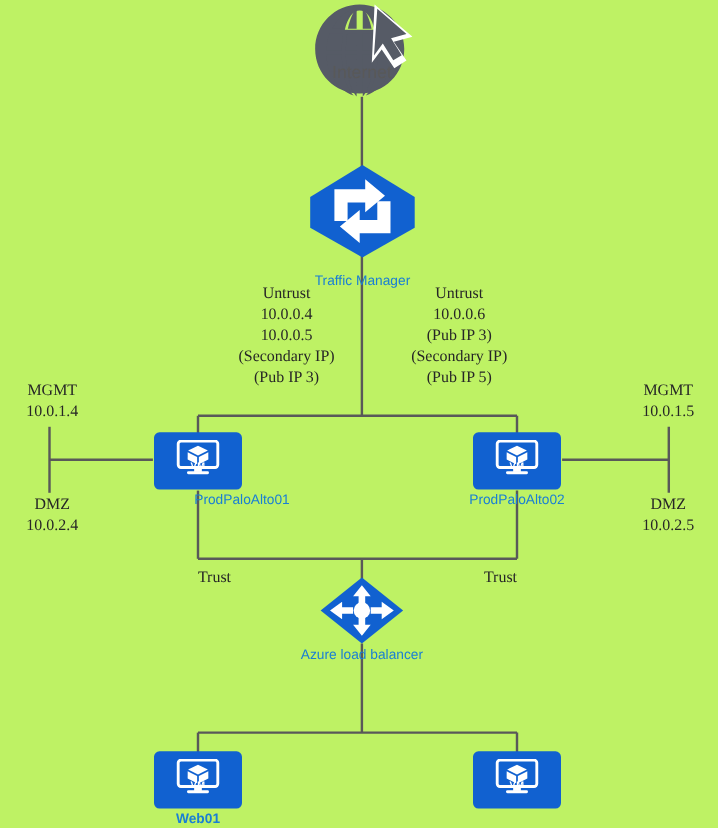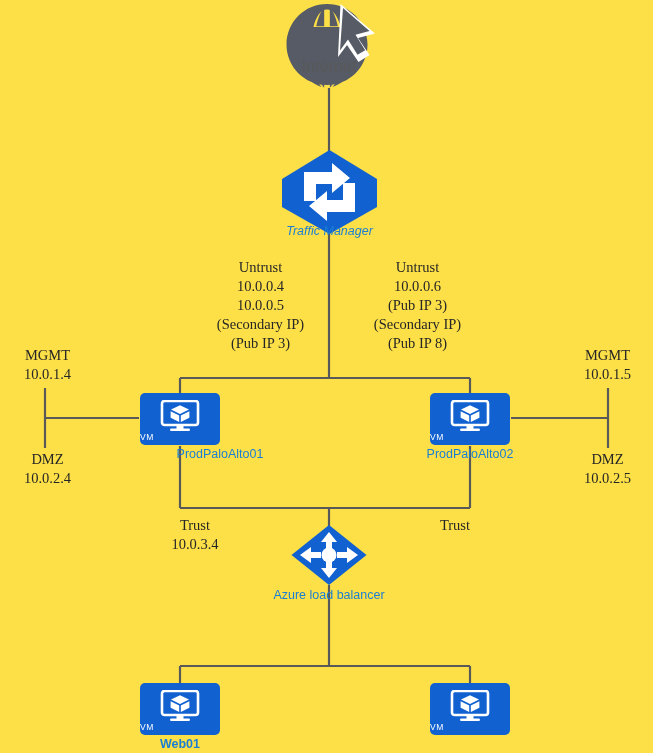"Internet" #canvas { background: #fde047 -> #bef264 }
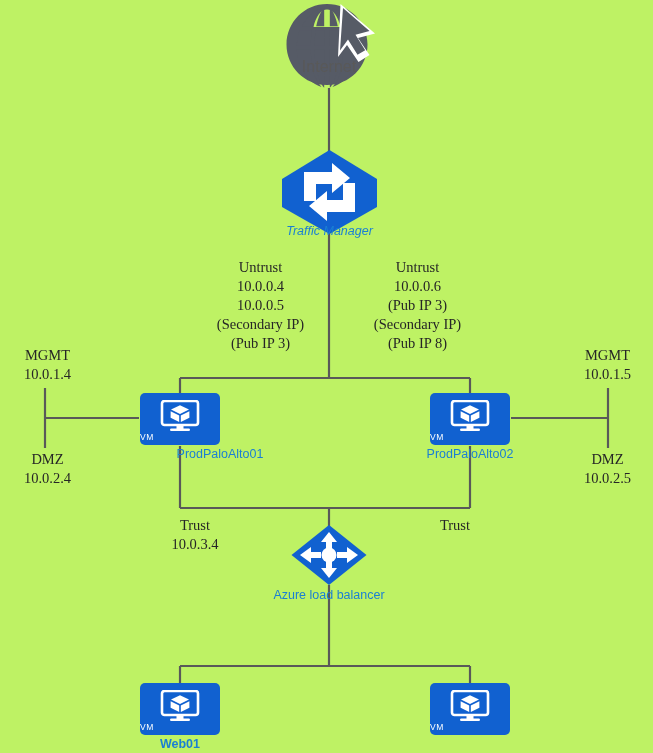"Traffic Manager" span.node-label { font-style: italic -> none; top: 76px -> 100px }
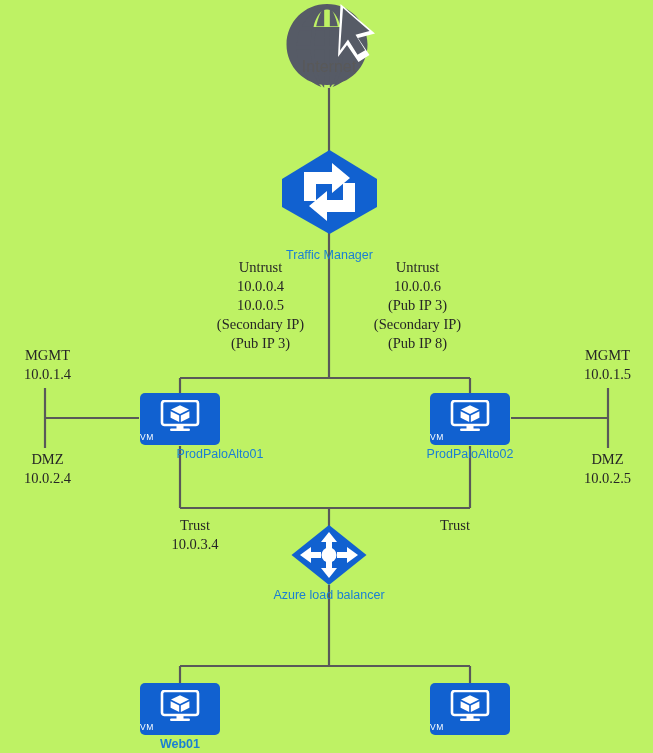"(Pub IP 8)" div { text: 8 -> 5 }
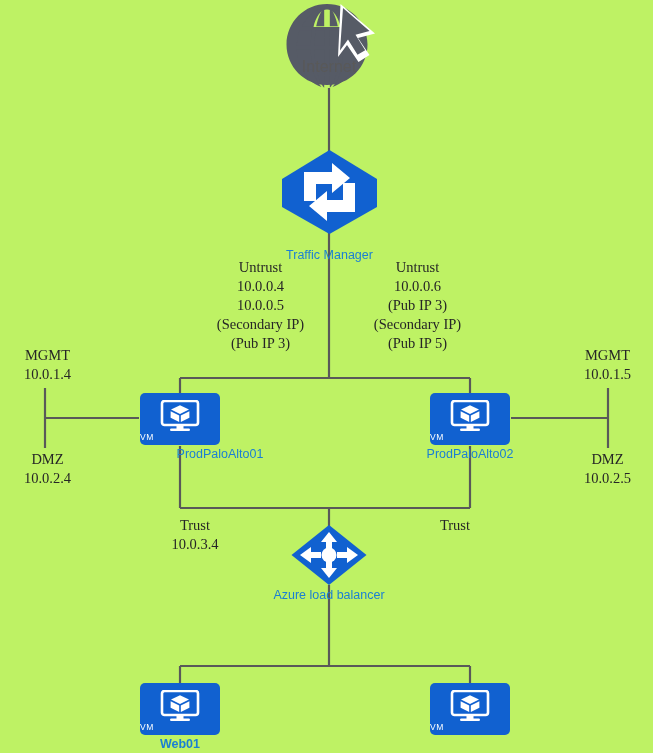"VM" .vm-text { bottom: 3px -> 17px; font-weight: normal -> bold; text-align: left -> center }
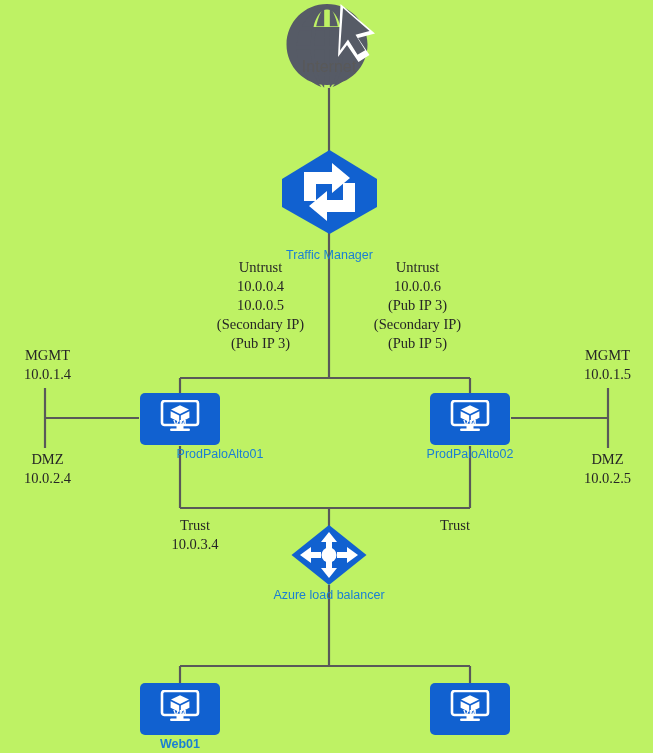"10.0.3.4" div { html: <div>10.0.3.4</div> -> none }
